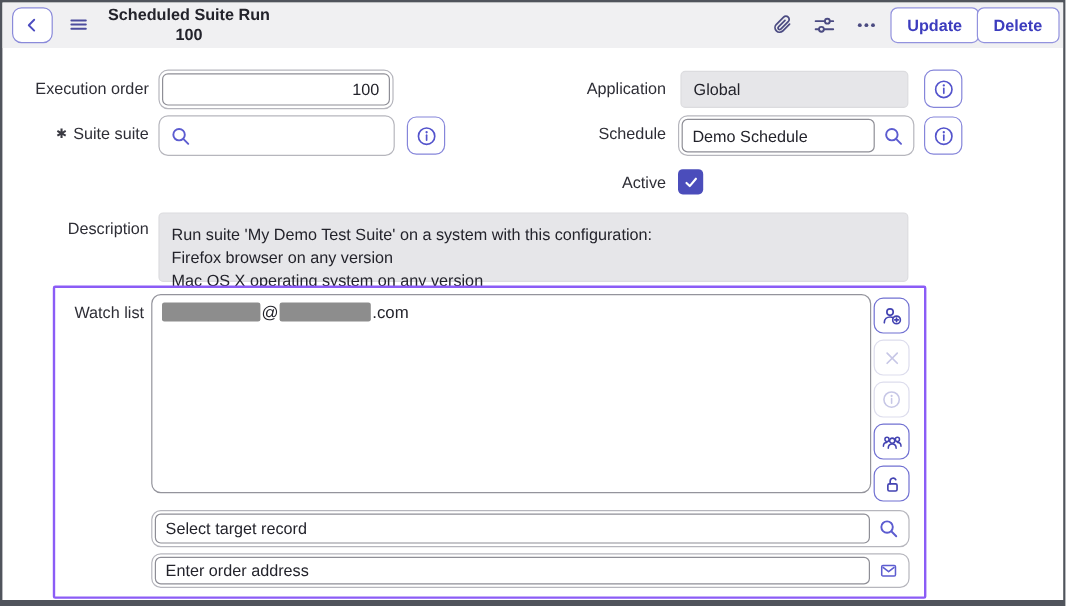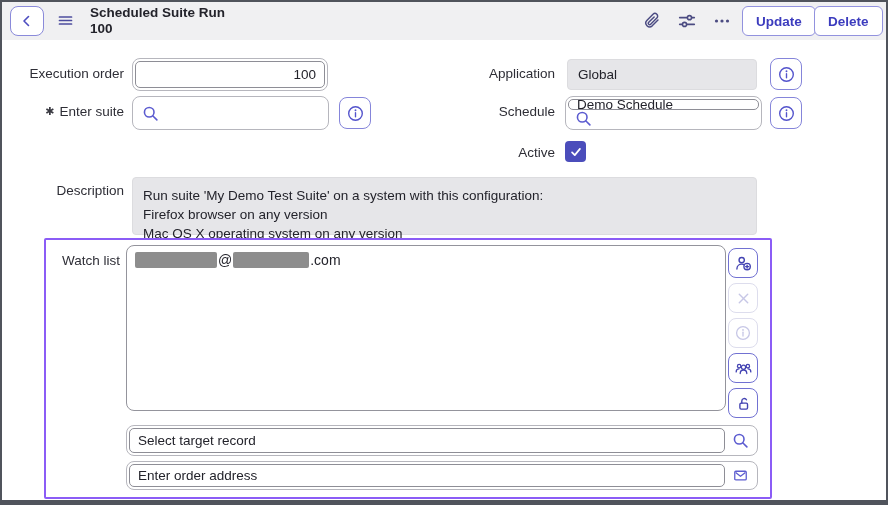"Scheduled Suite Run" .header { text-align: none -> center }
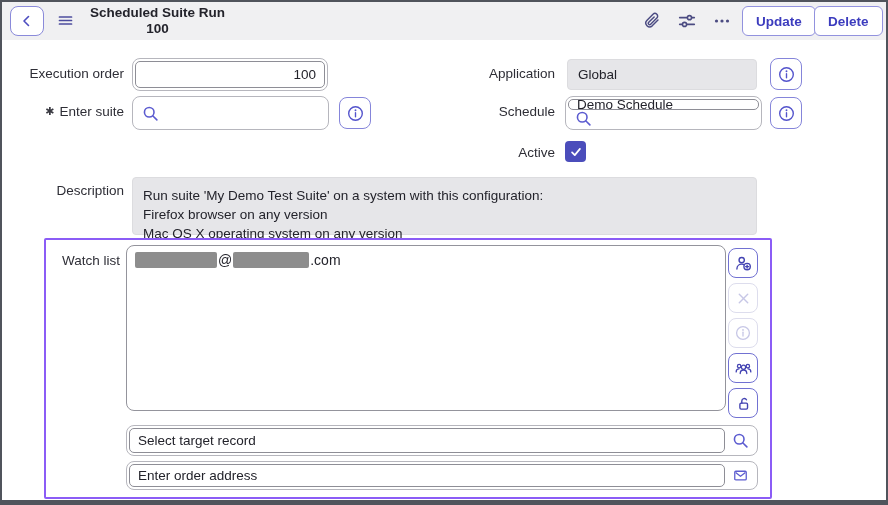"Enter suite" span { text: Enter -> Suite }
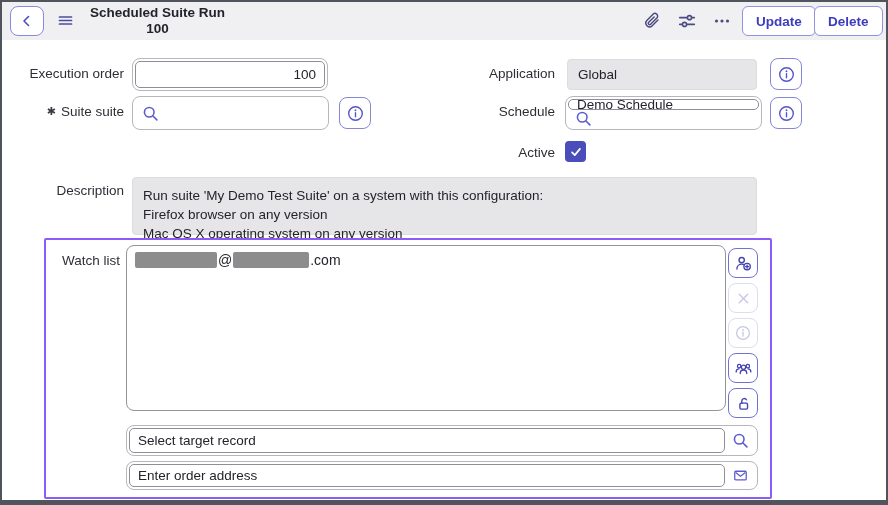"Demo Schedule" div.grp { flex-direction: column -> none }
